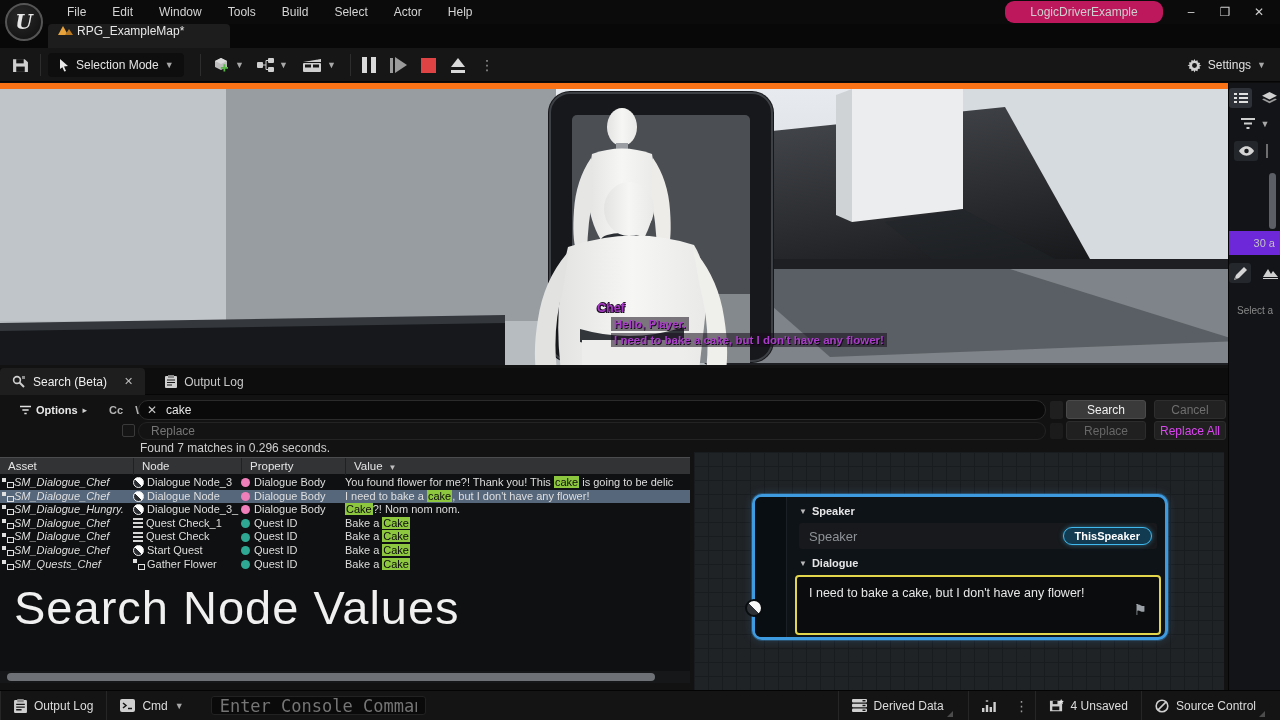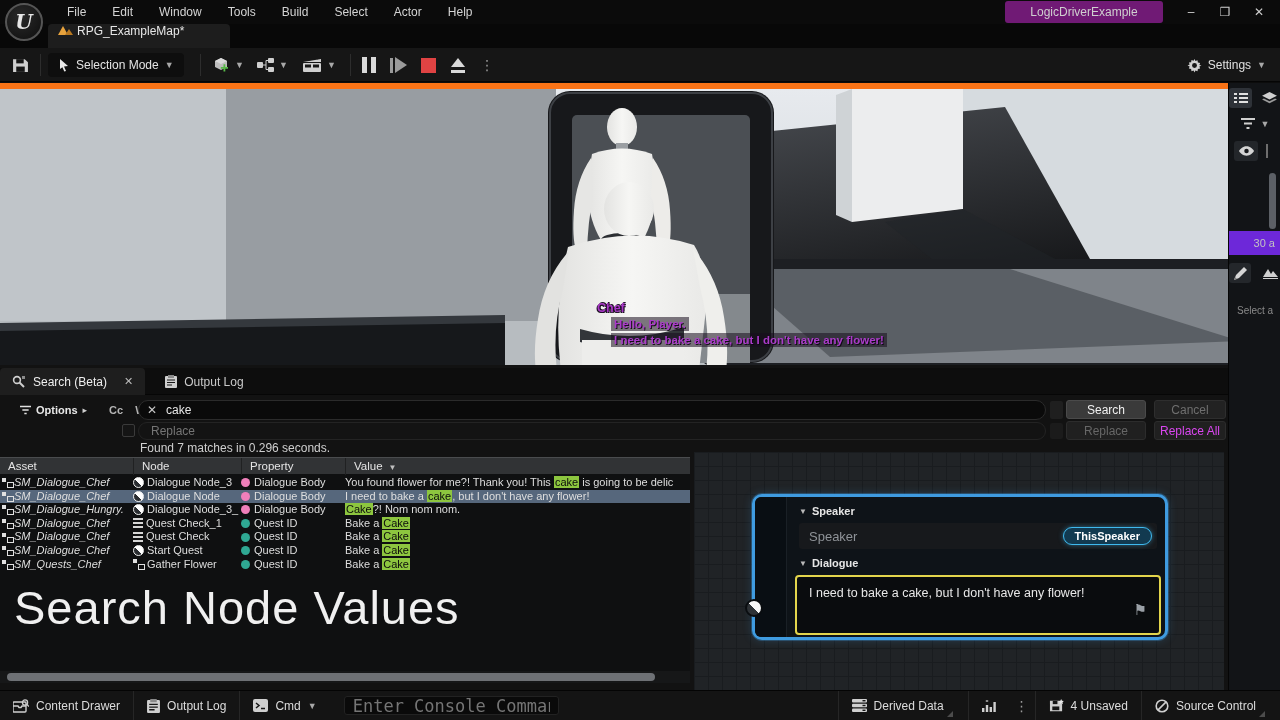"LogicDriverExample" #win-title { background: #701a75 -> #be185d; border-radius: 3px -> 9px }
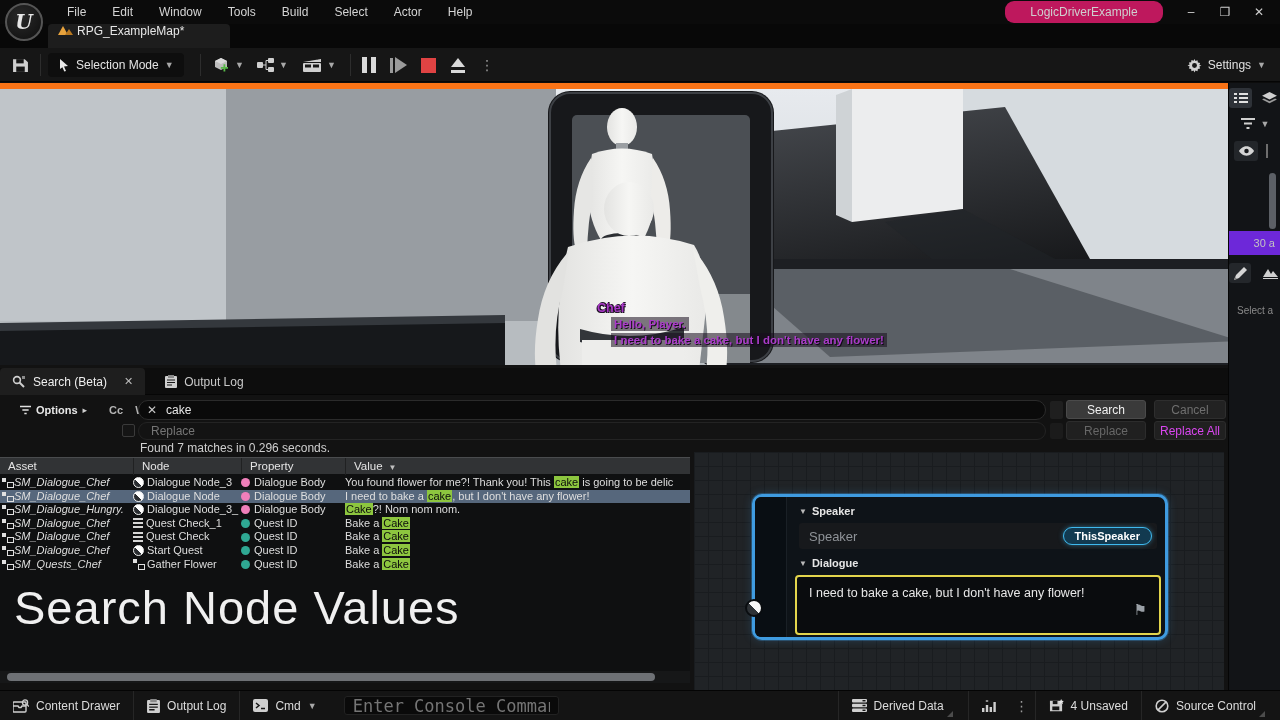"Content Drawer" div.sb-item { html: <div> <svg> <rect></rect> <path></path> <circle></circle> <path></path> </svg> <span>Content Drawer</span> </div> -> none }
